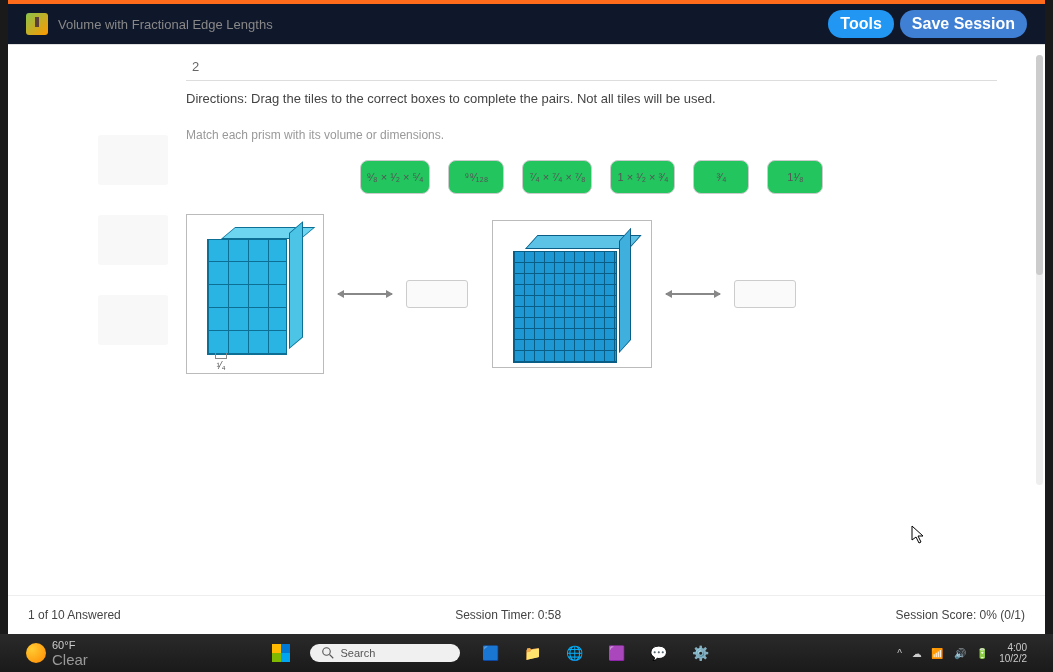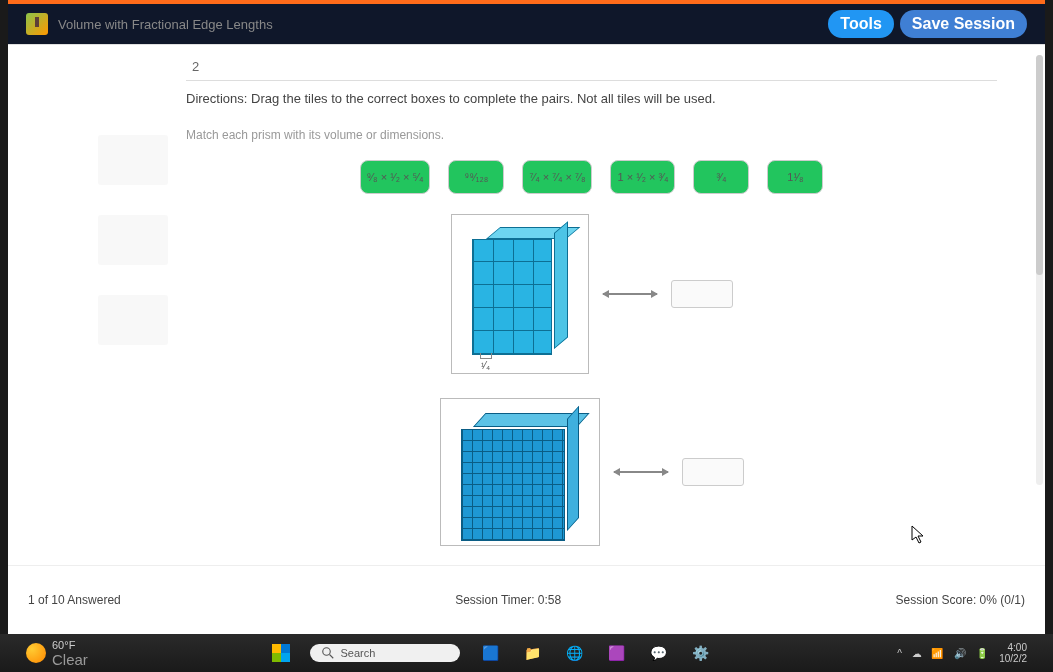"¹⁄₄" .prism-zone { flex-direction: column -> row }
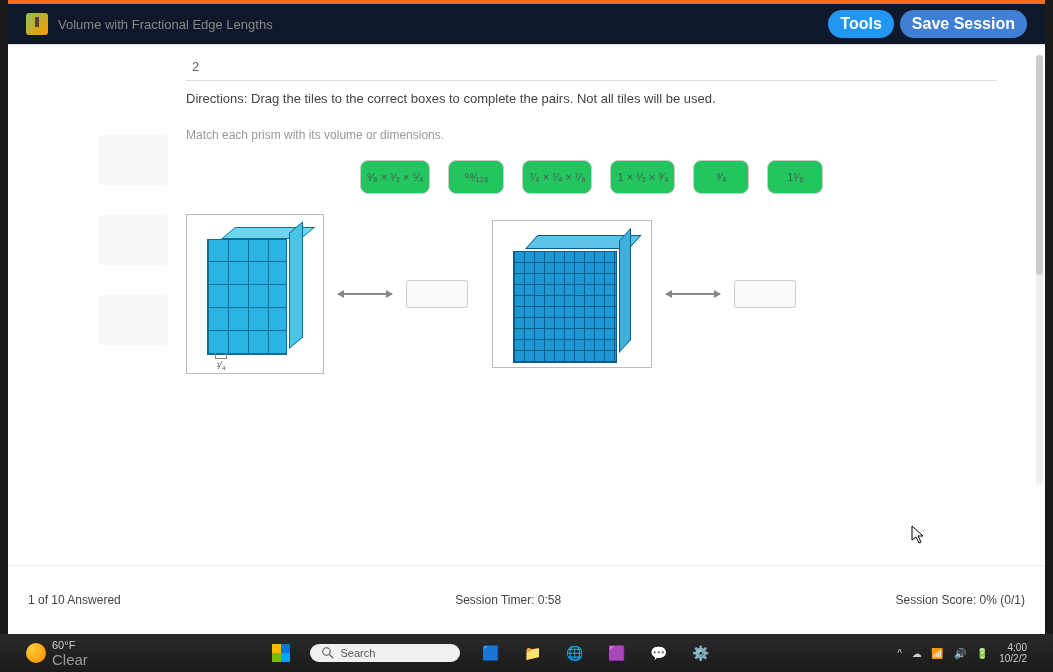"1 of 10 Answered" .status { padding: 27px 20px -> 12px 20px }
